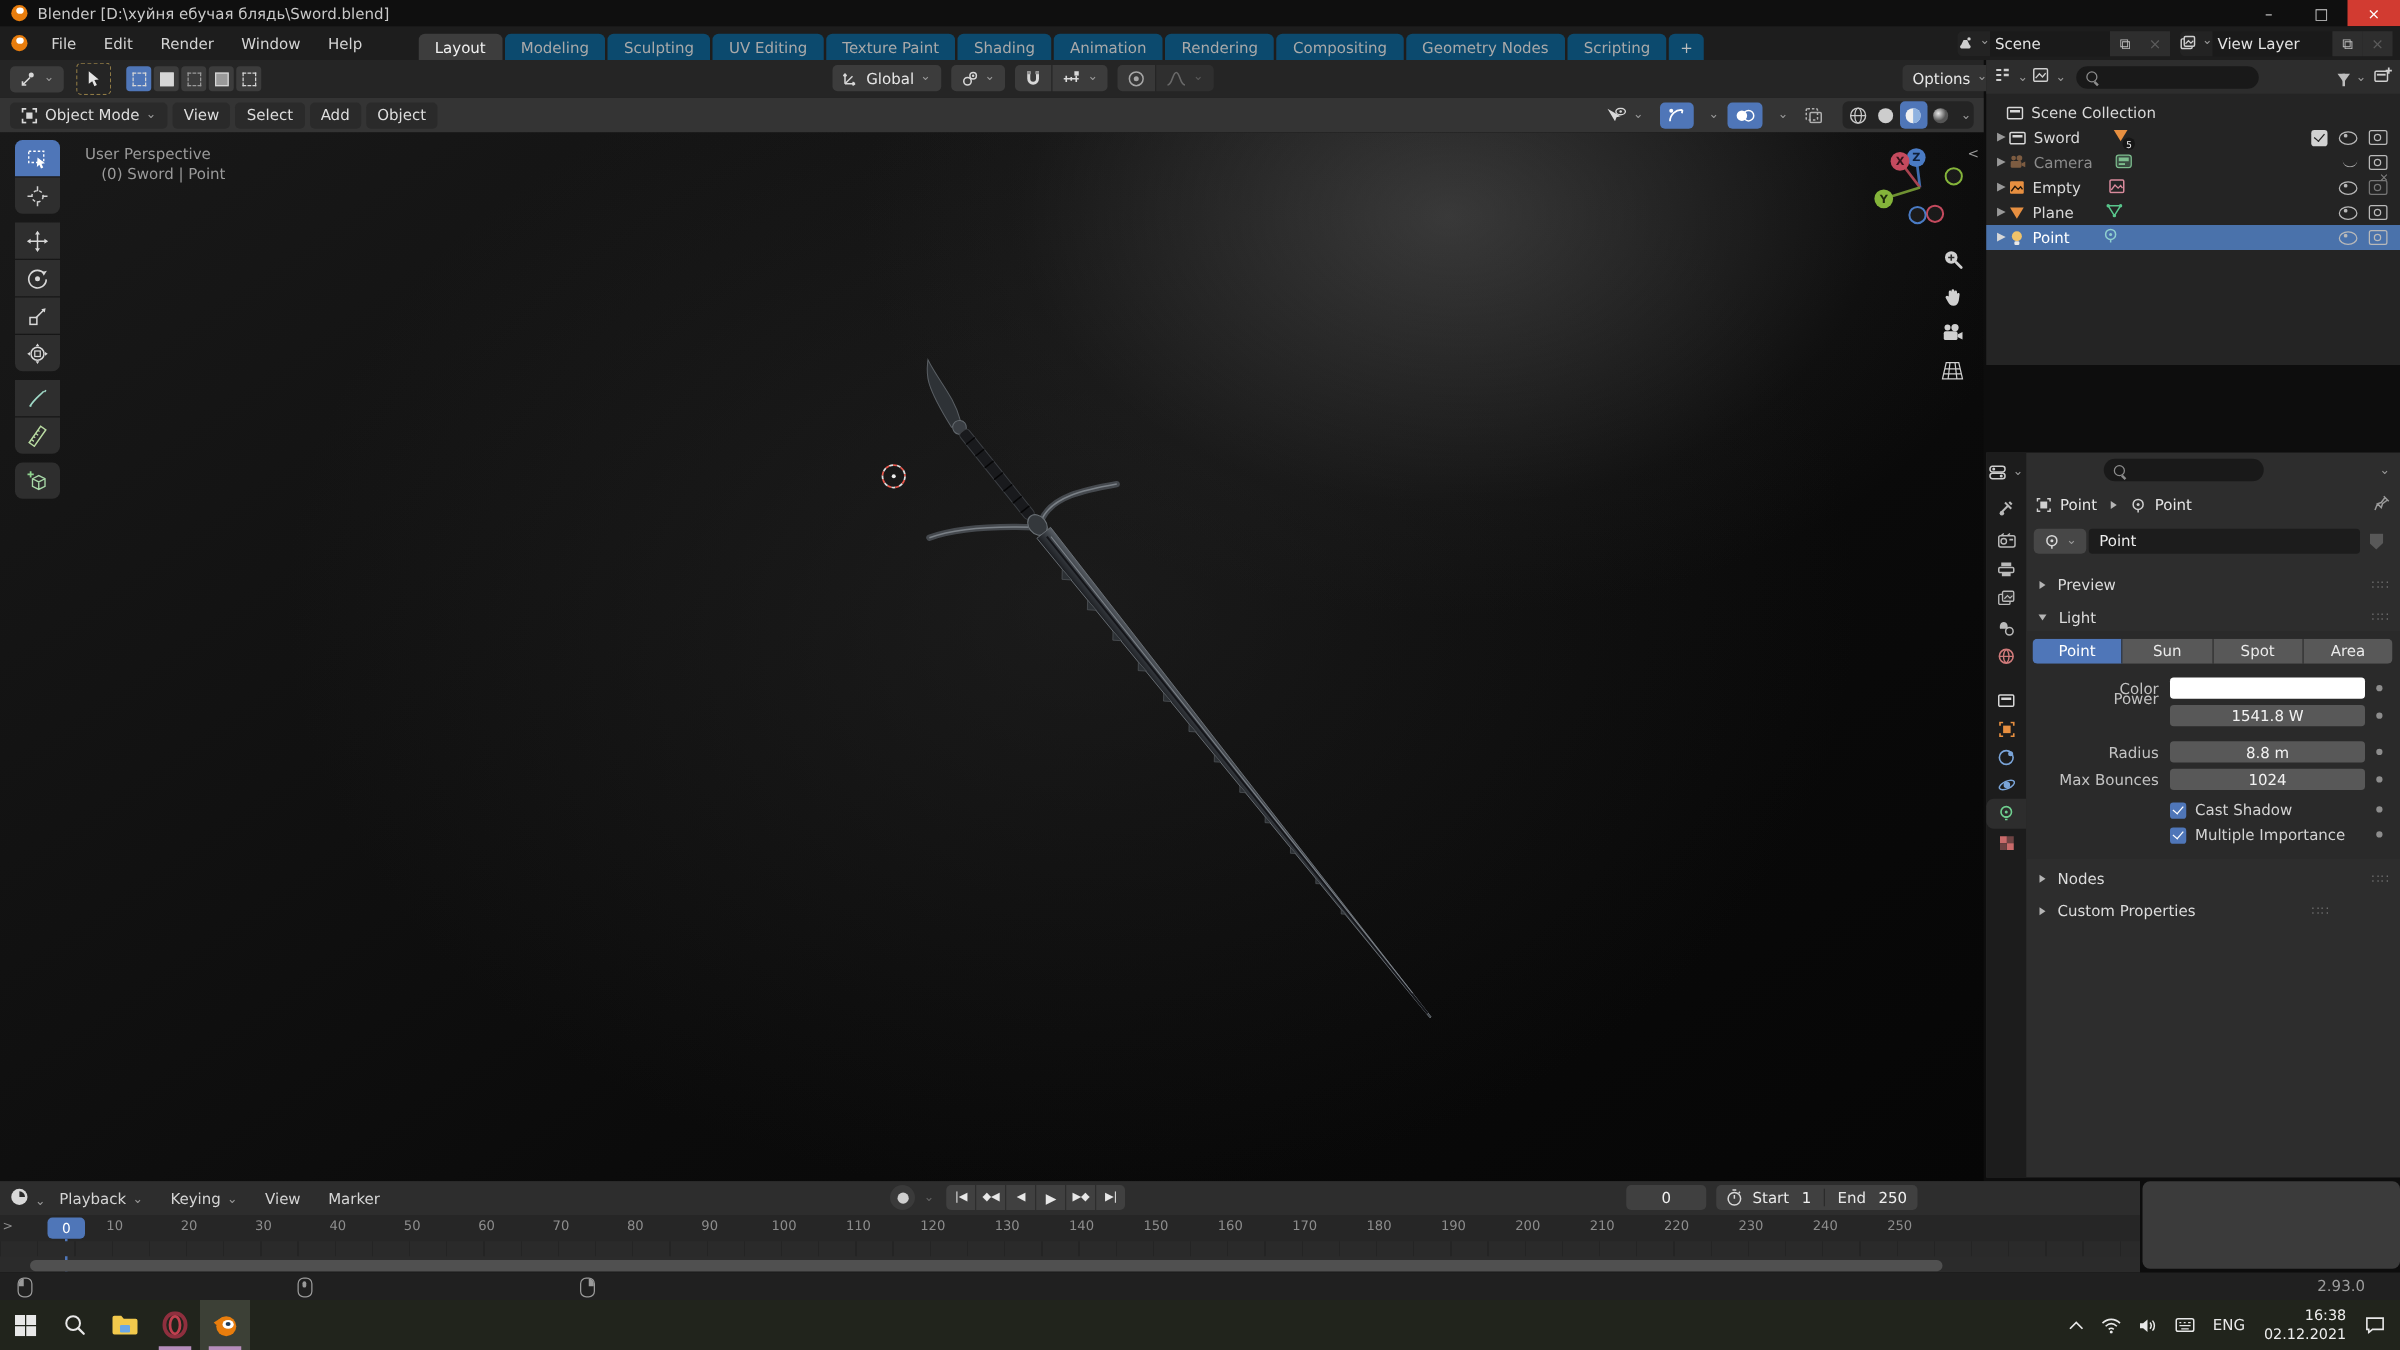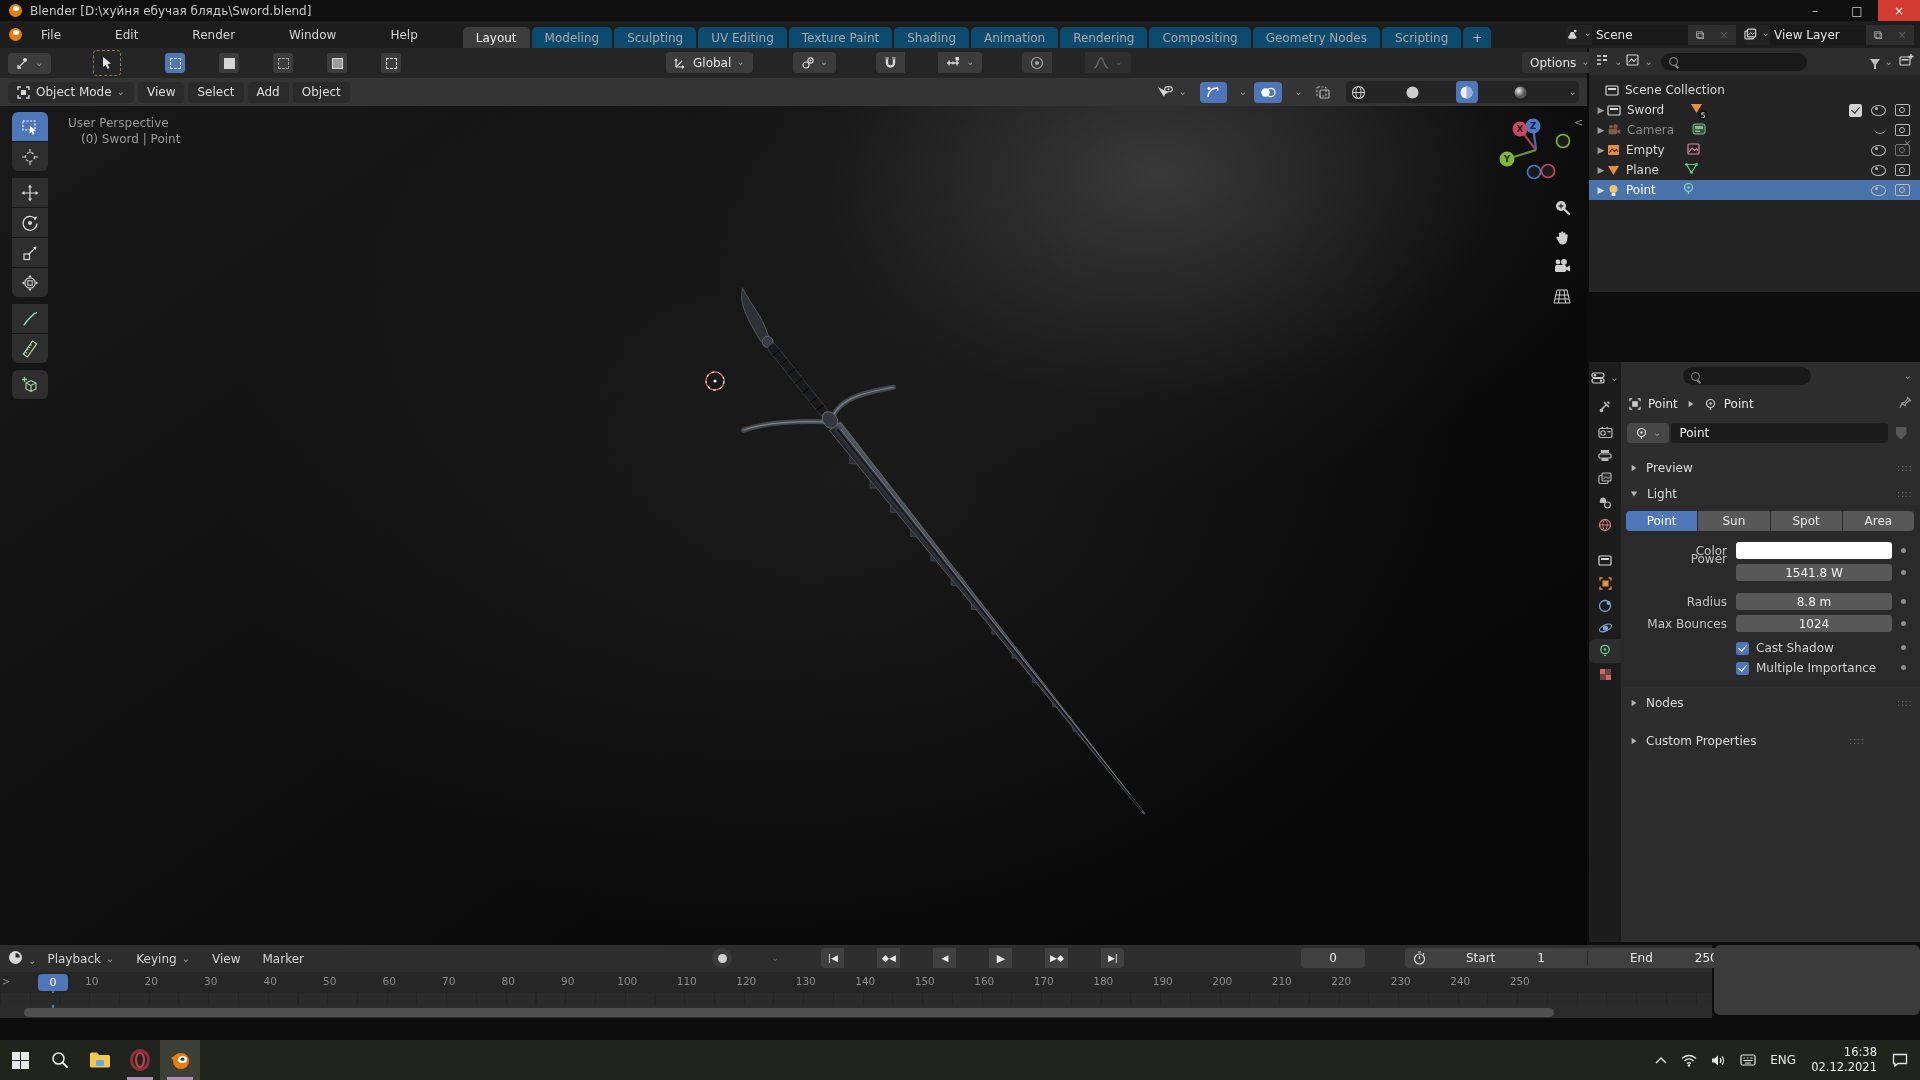"File" .flex { gap: 32px -> none }
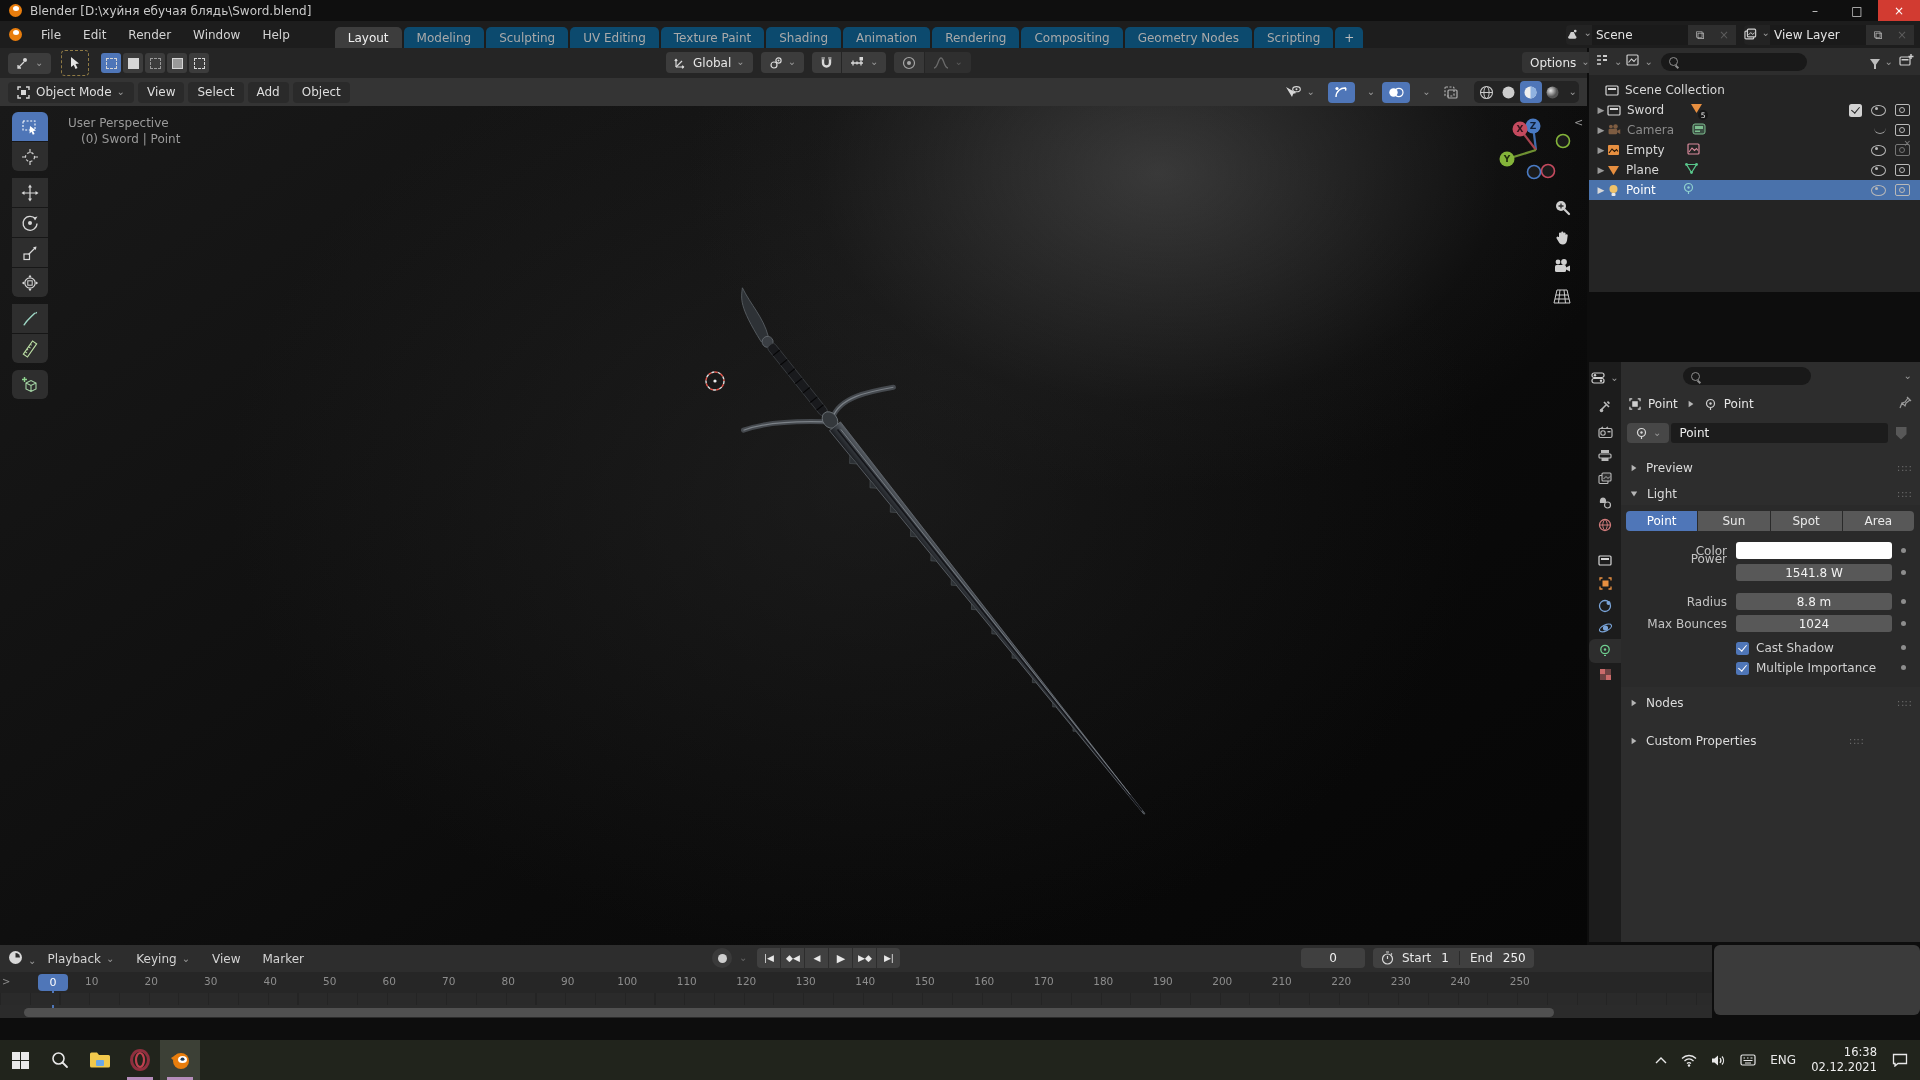"Custom Properties" div.prow { top: 368px -> 356px }
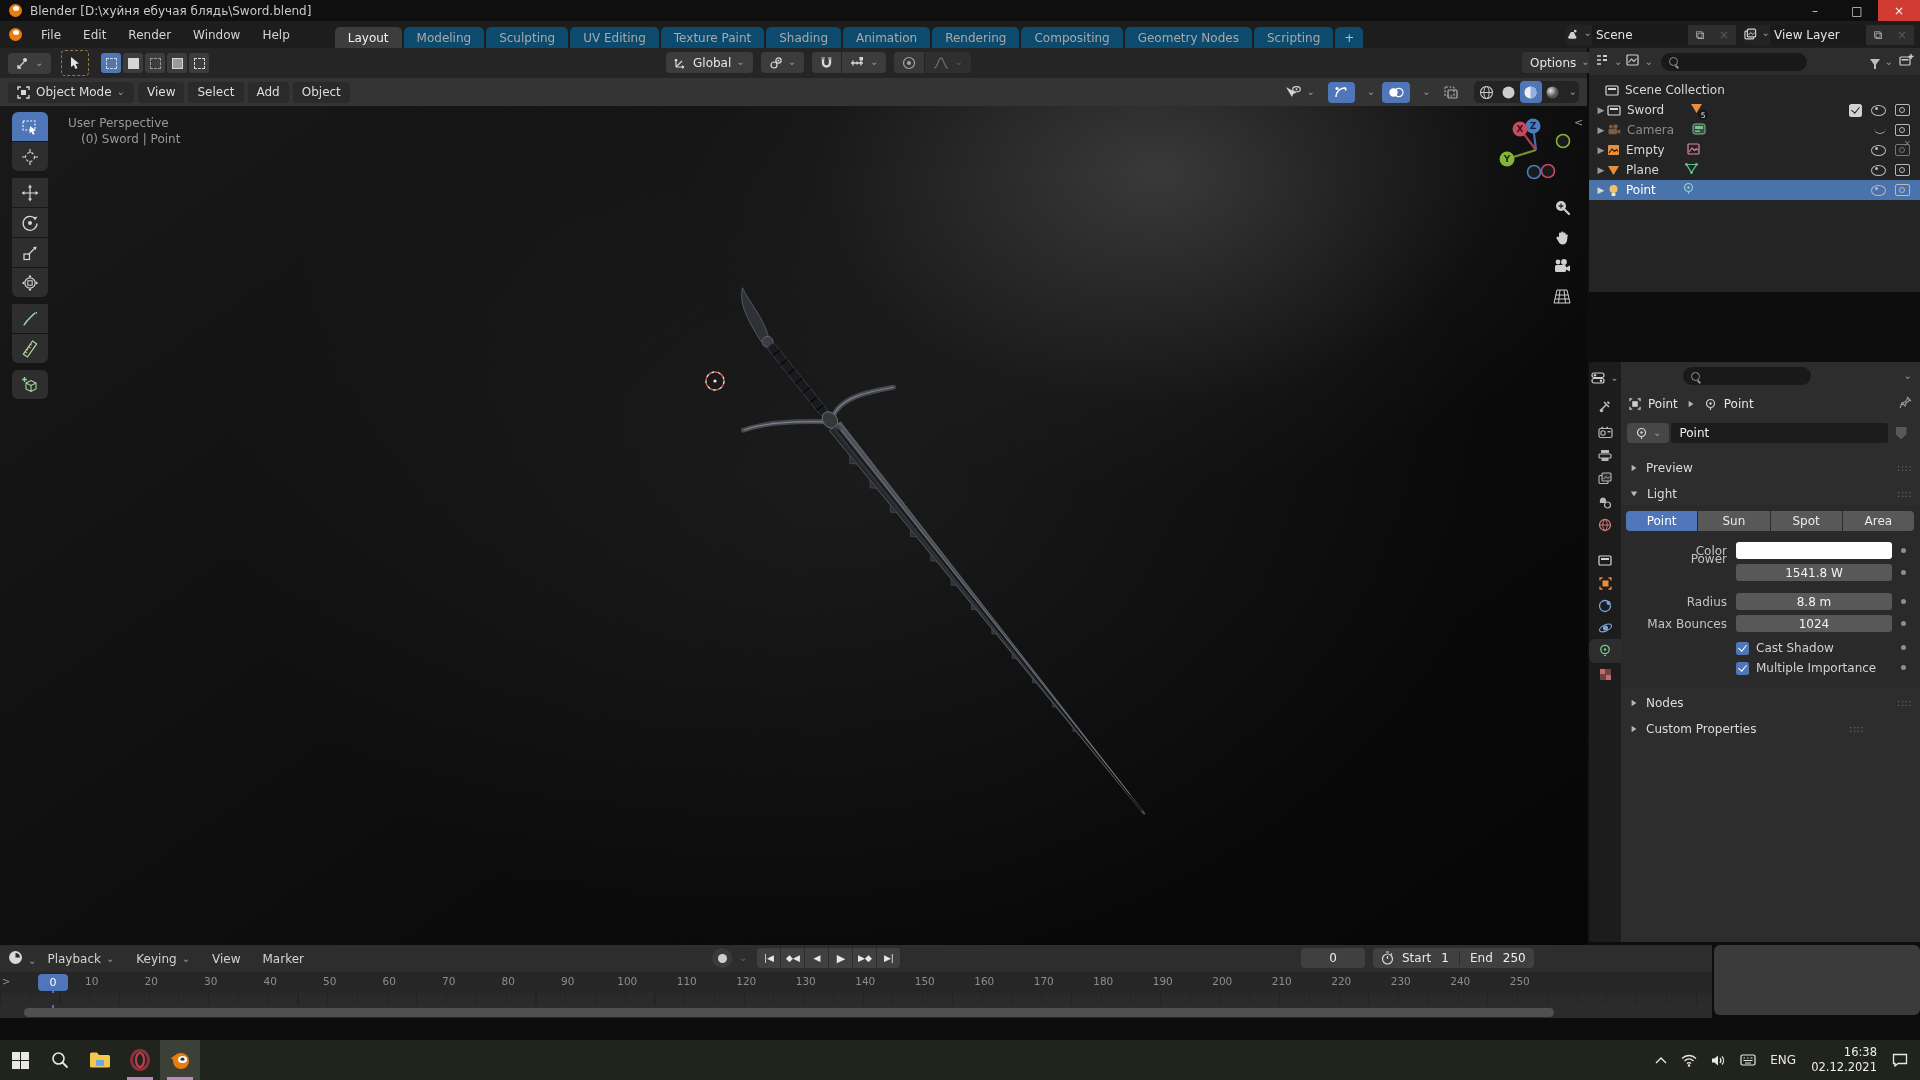"2.93.0" div.abs { html: none -> <div> <span></span> <span></span> <span></span> <span>2.93.0</span> </div> }
